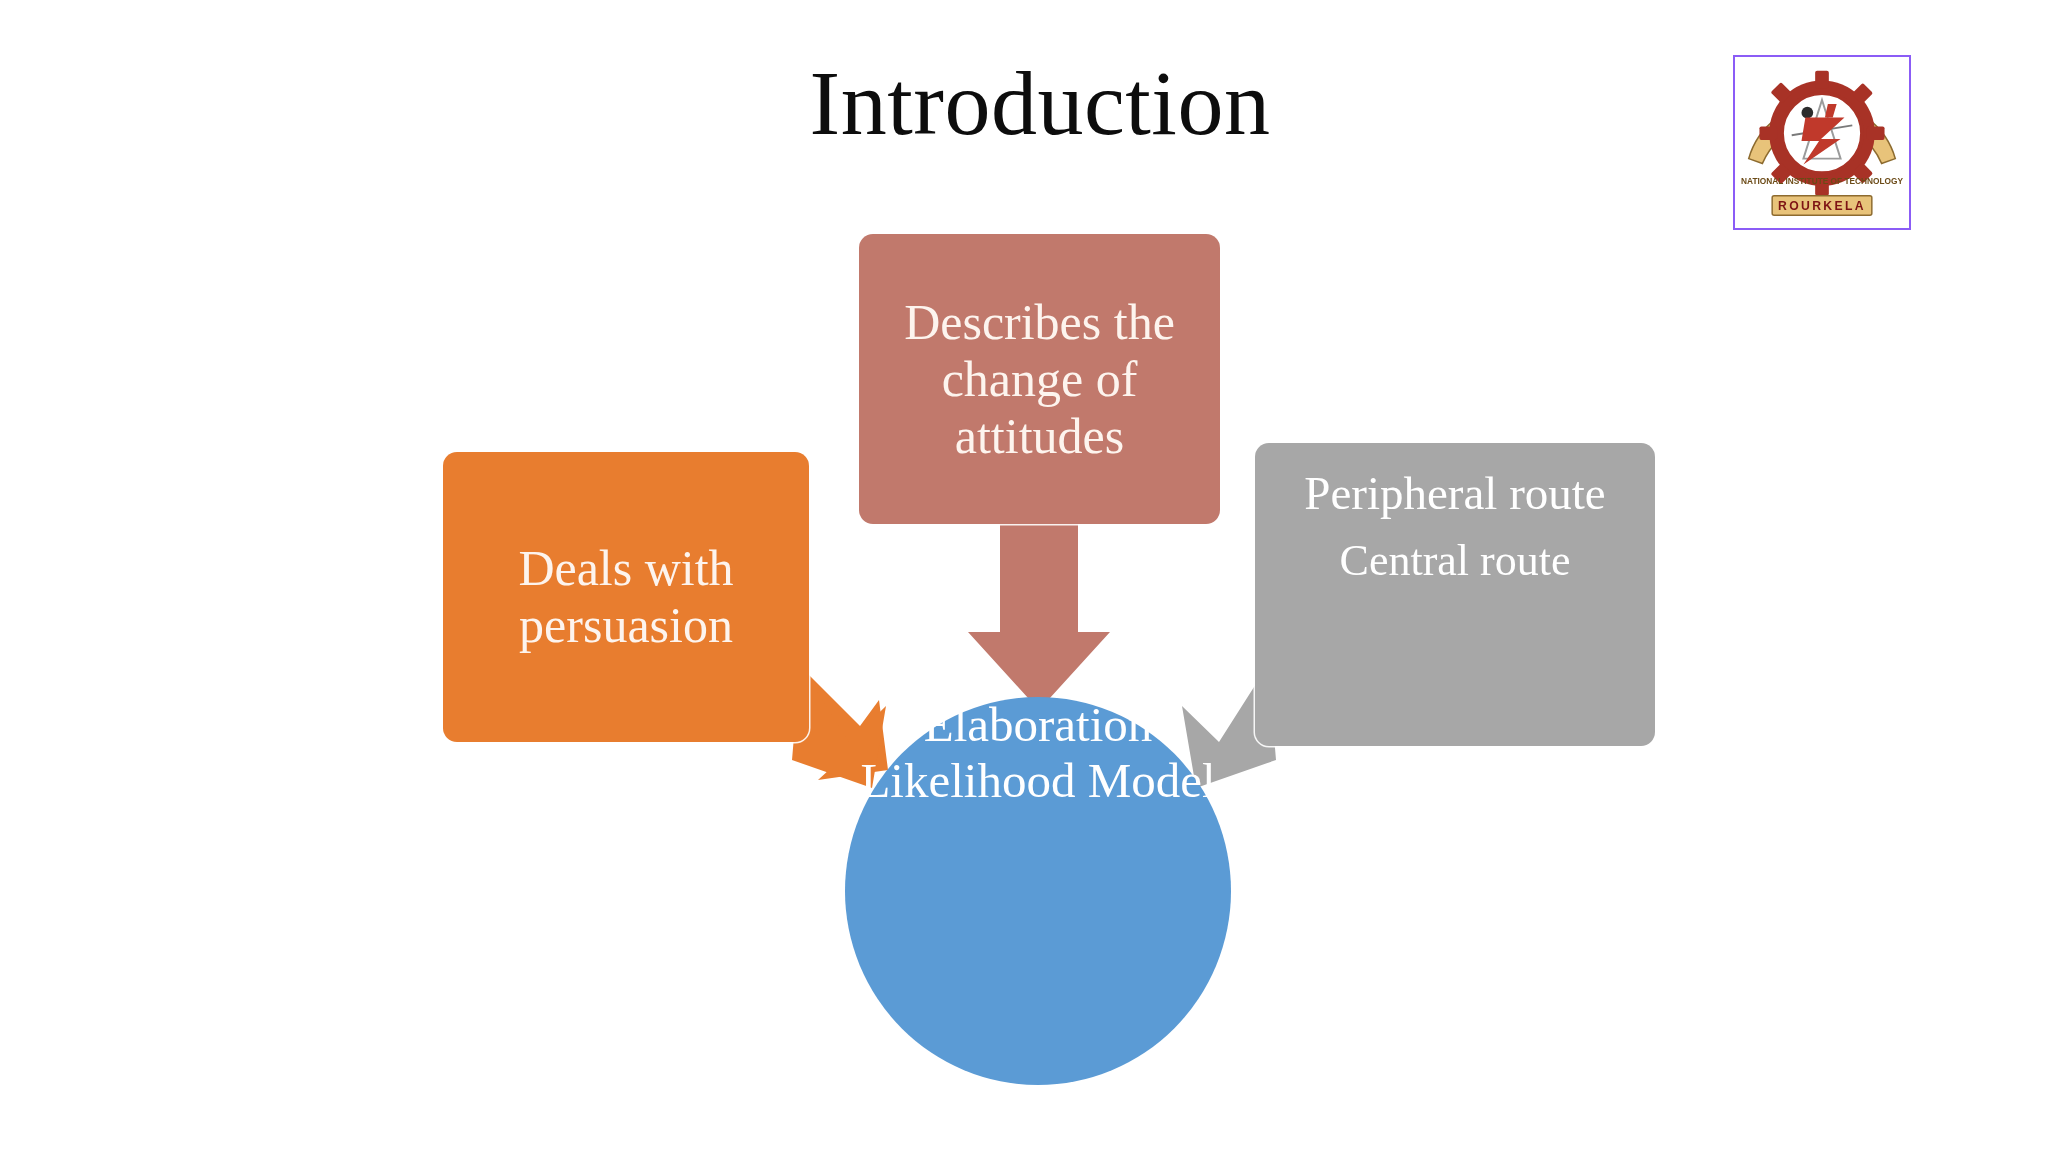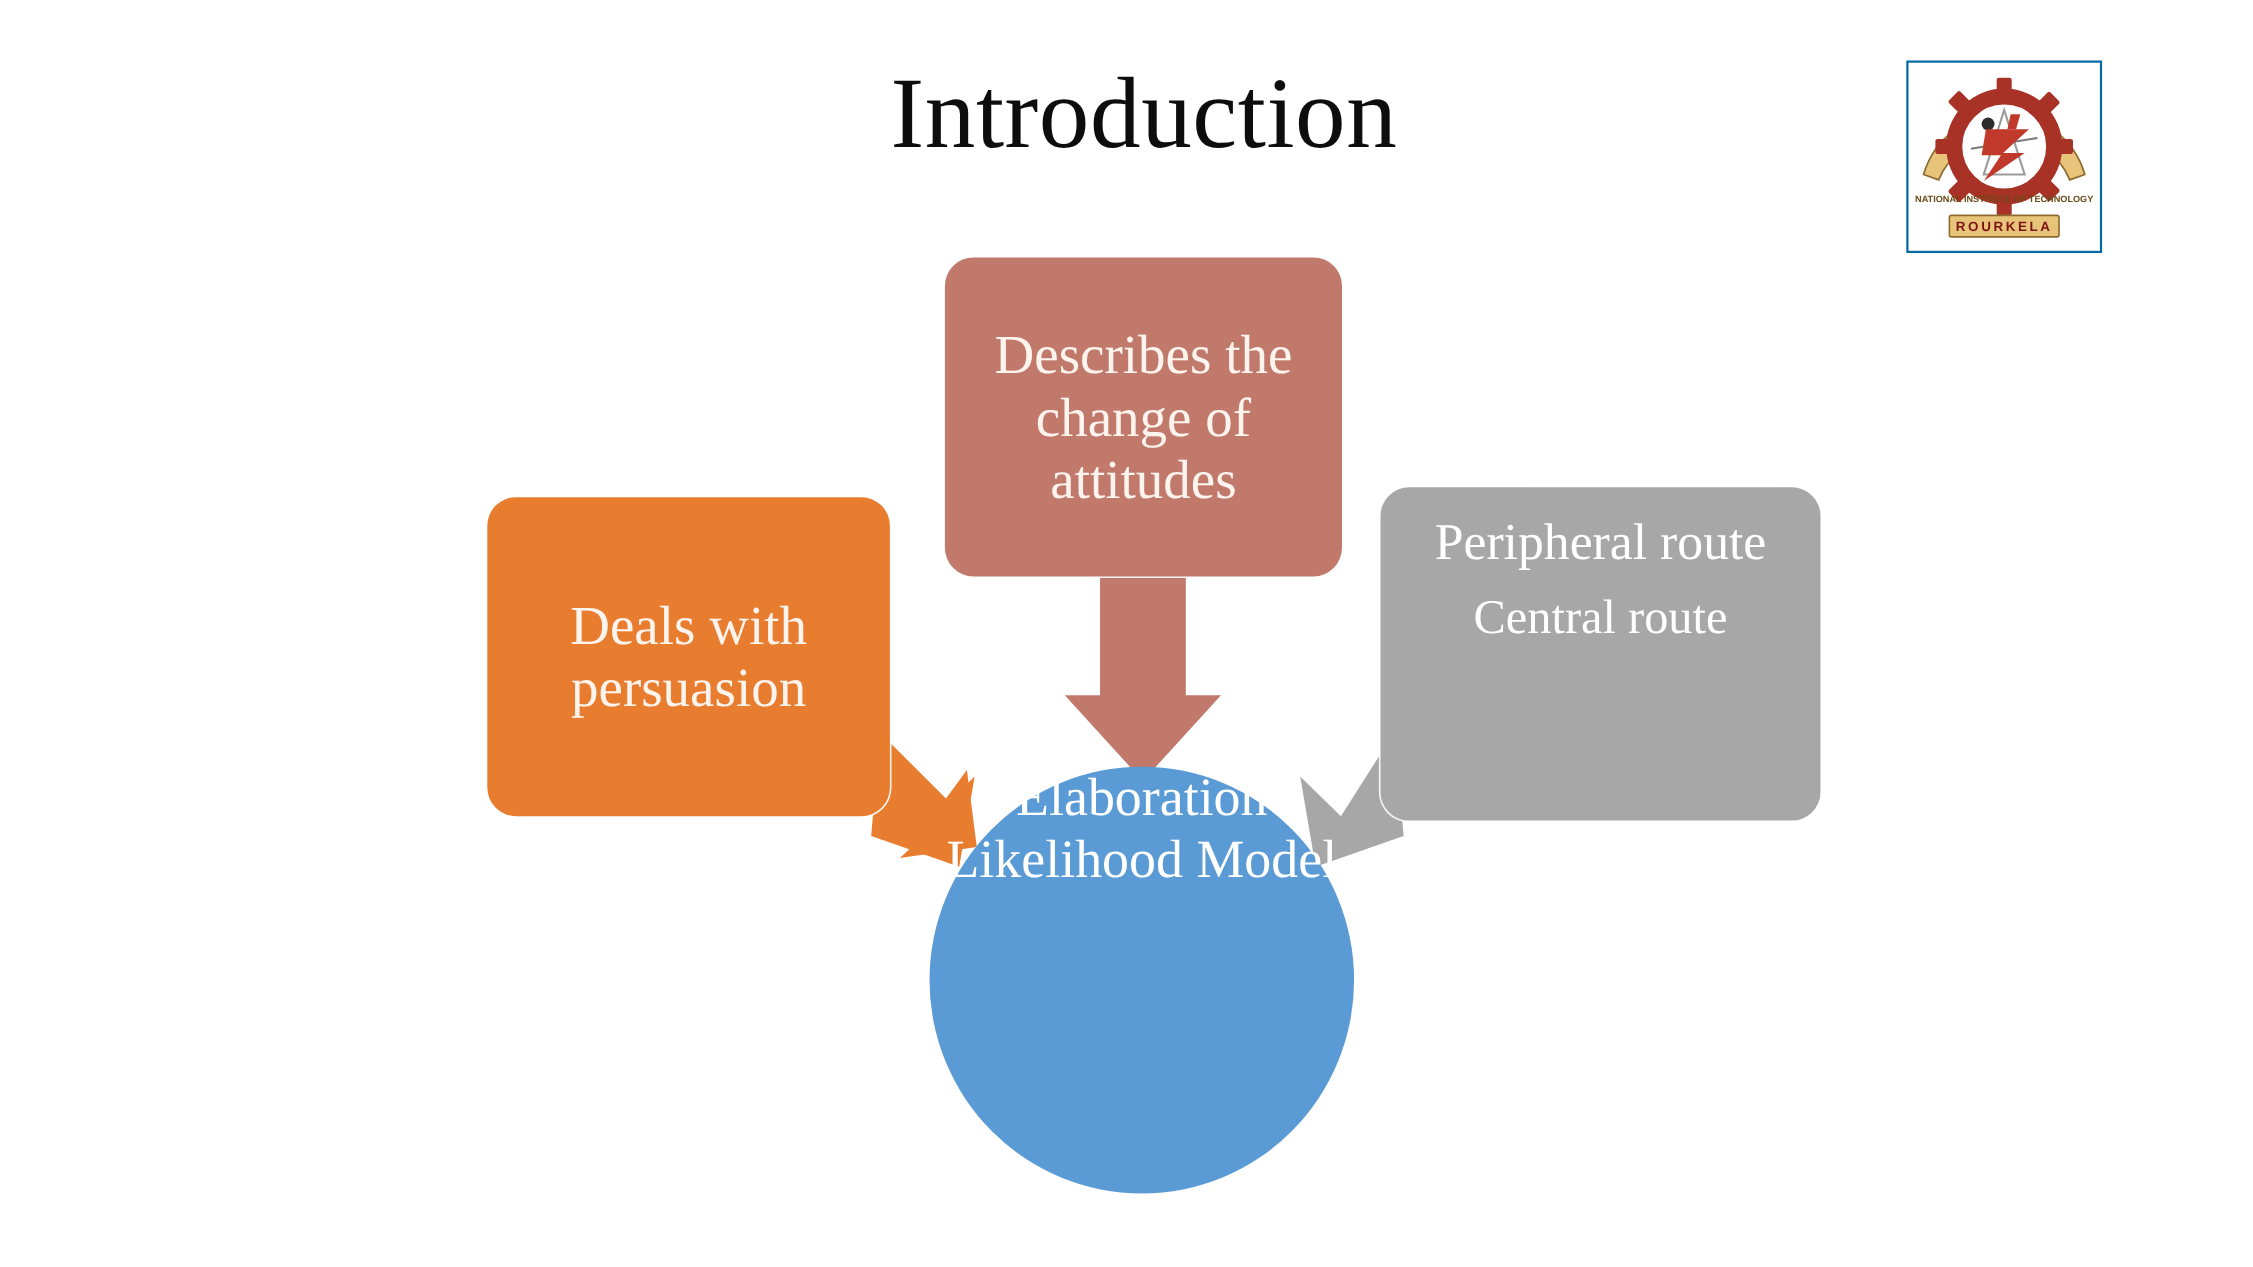"NATIONAL INSTITUTE OF TECHNOLOGY" .logo { border: 2px solid #0369a1 -> 2px solid #8b5cf6 }
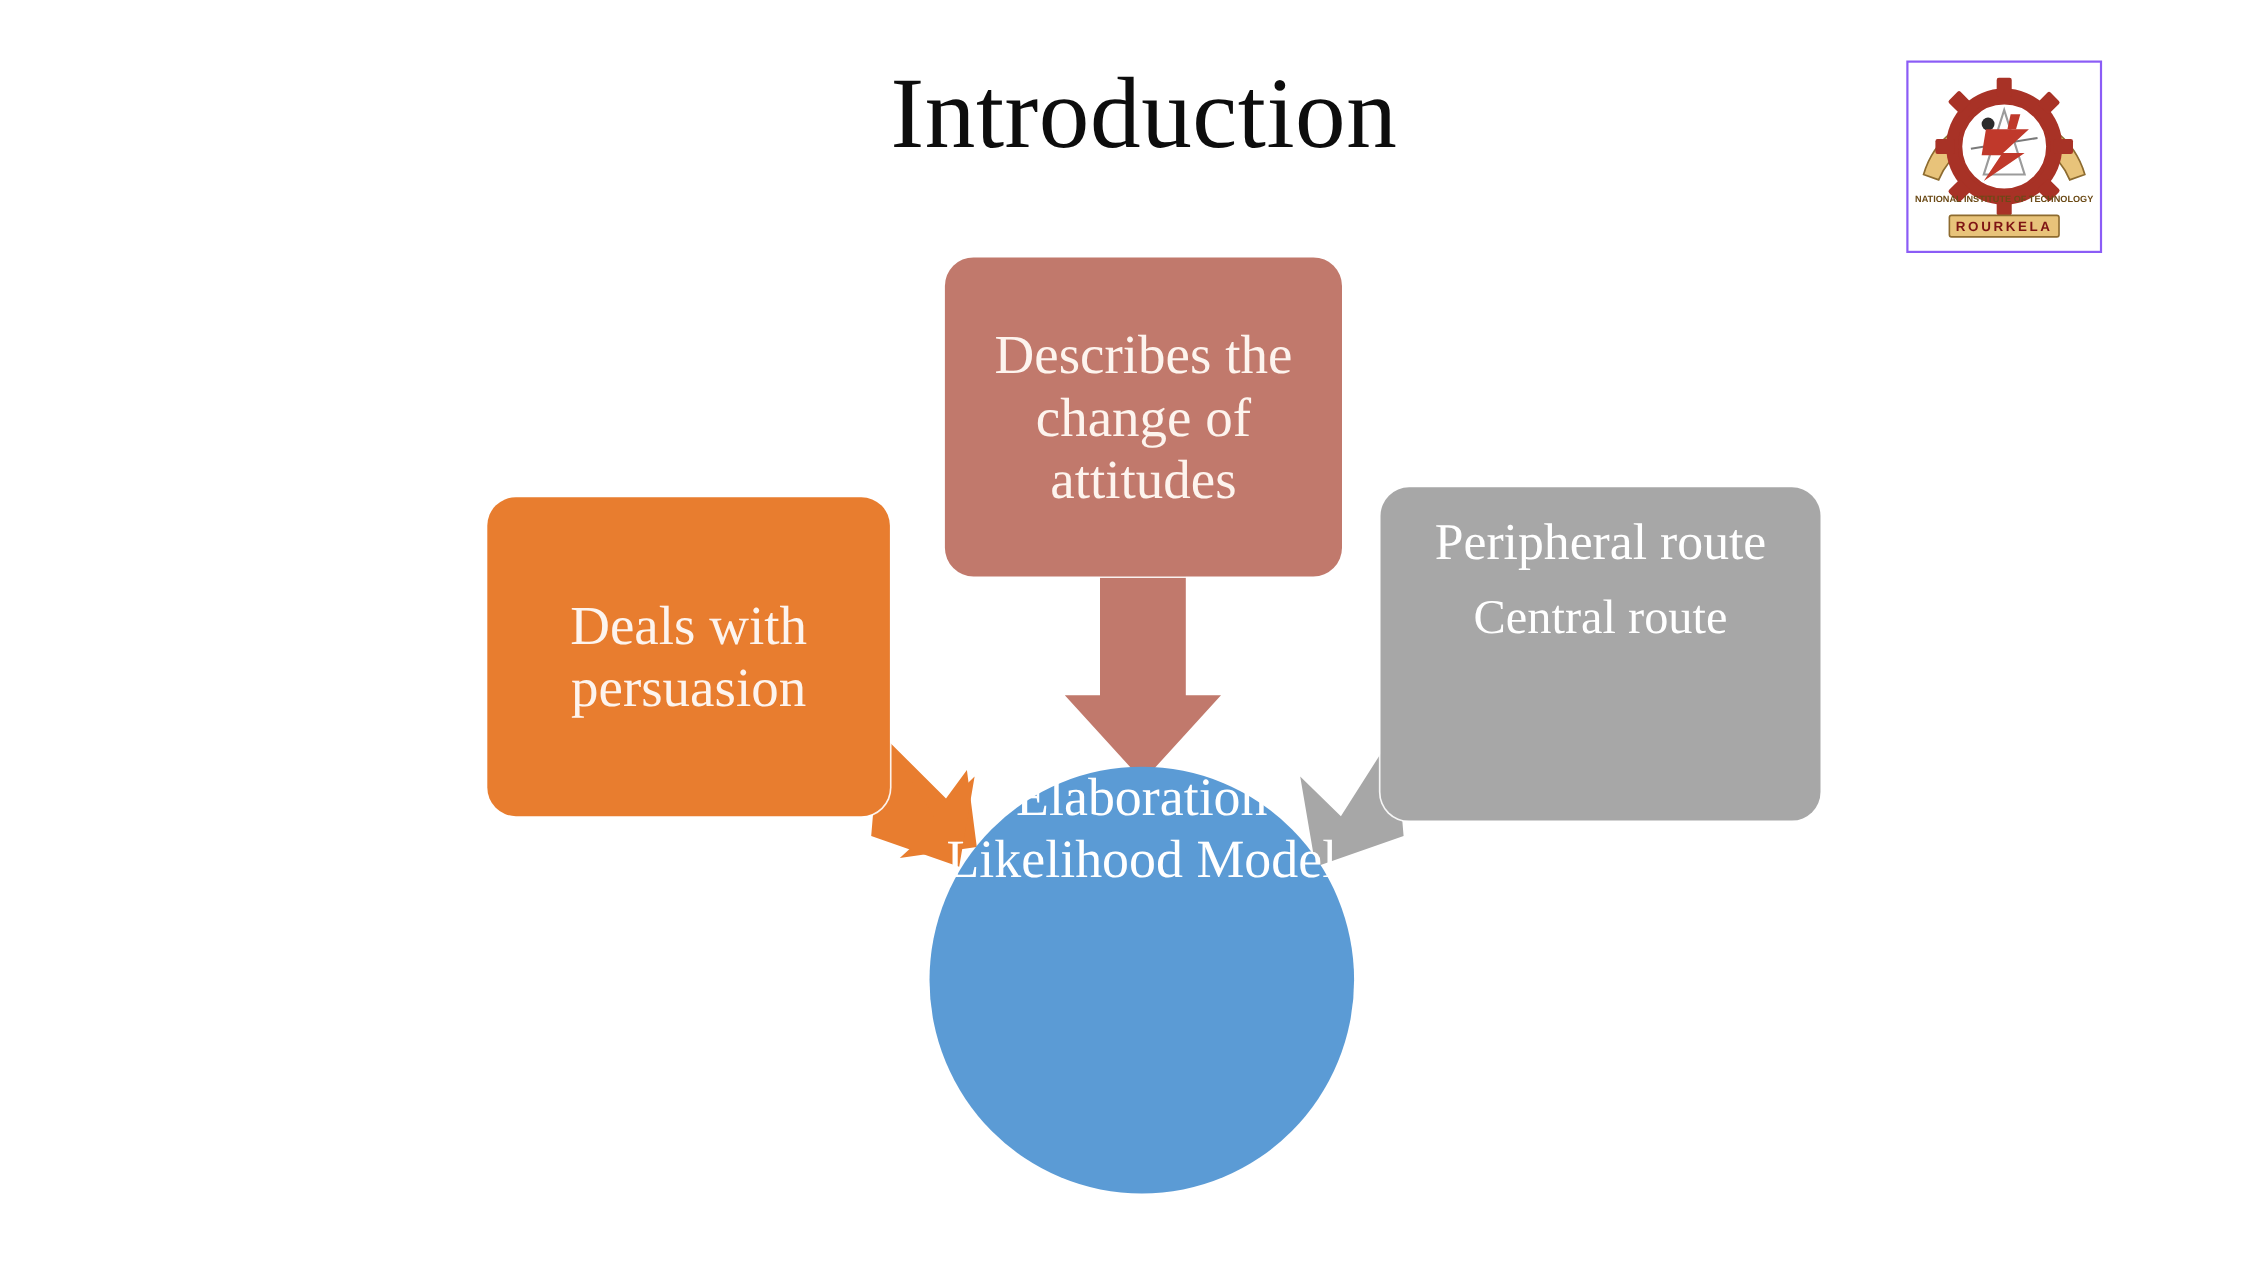"Describes the change of attitudes" .callout { border-radius: 26px -> 14px }
